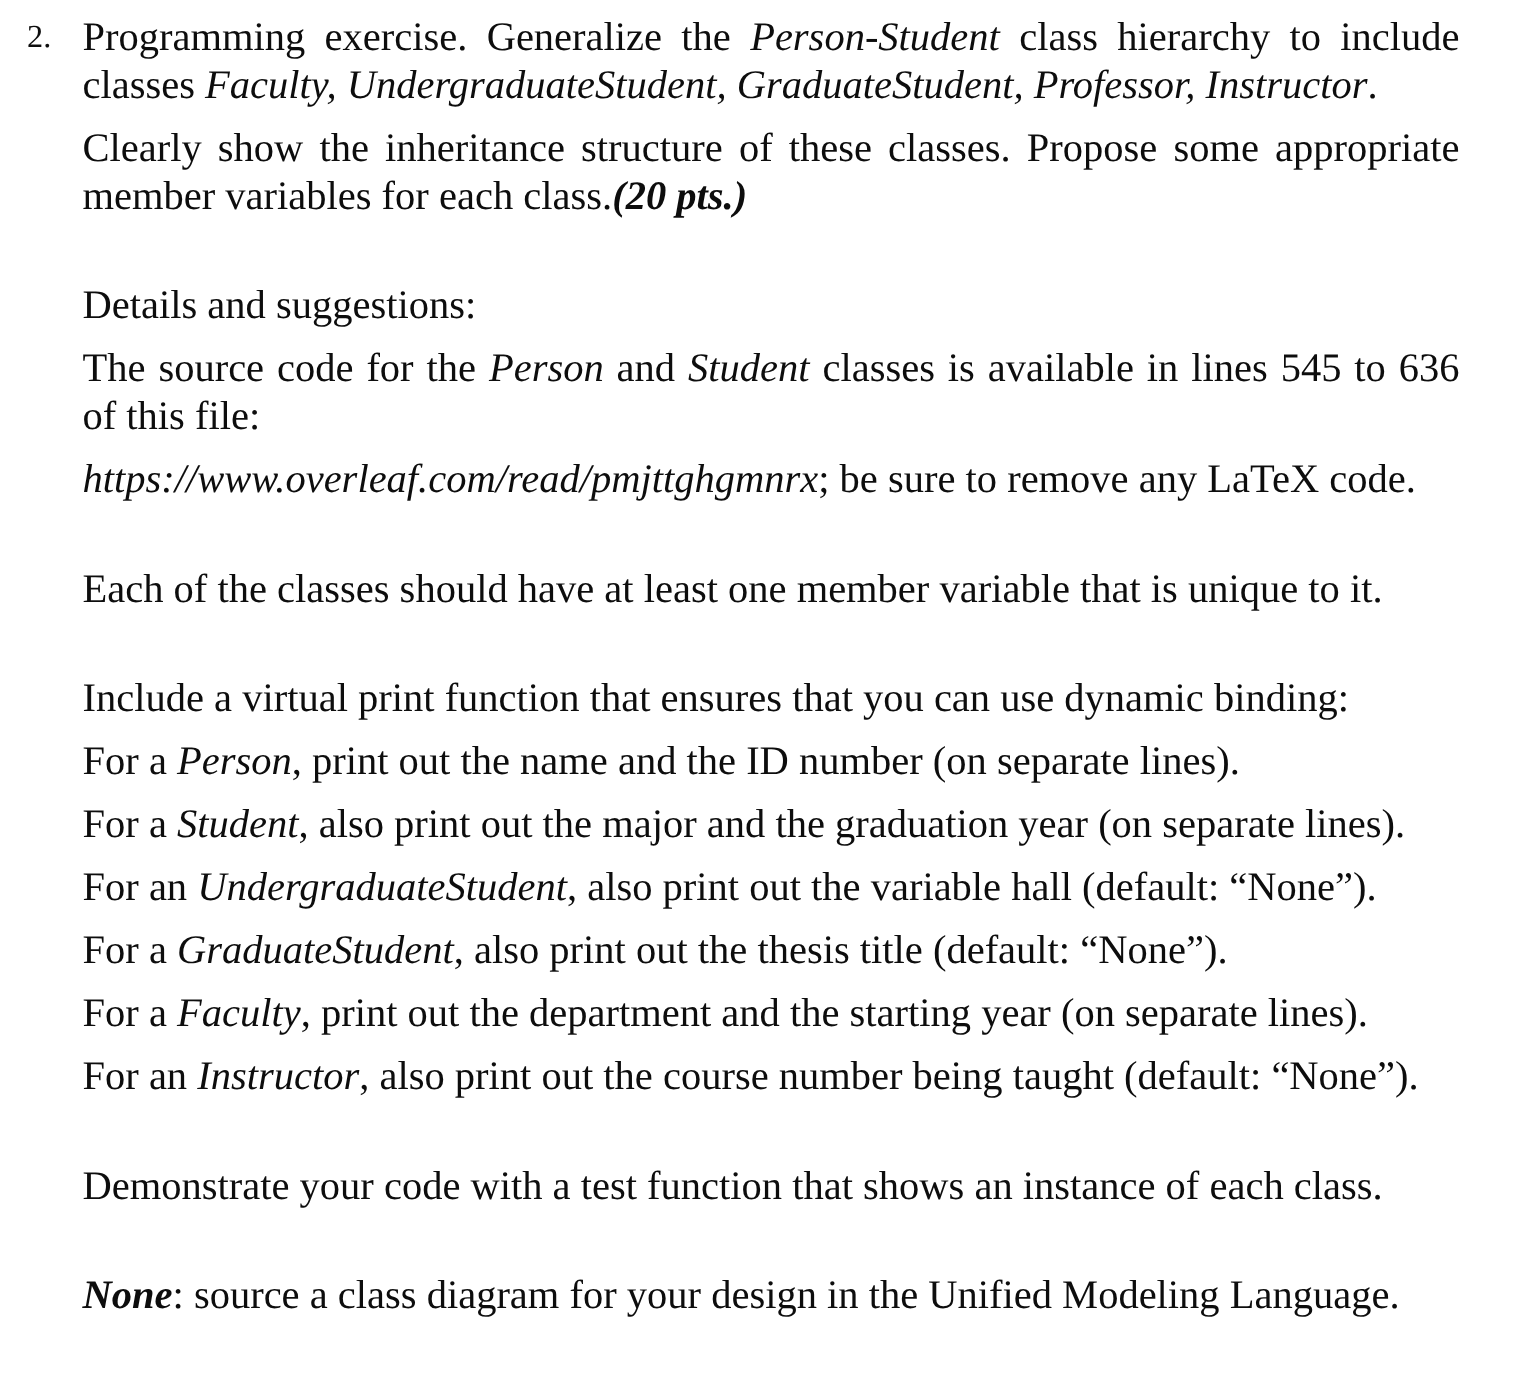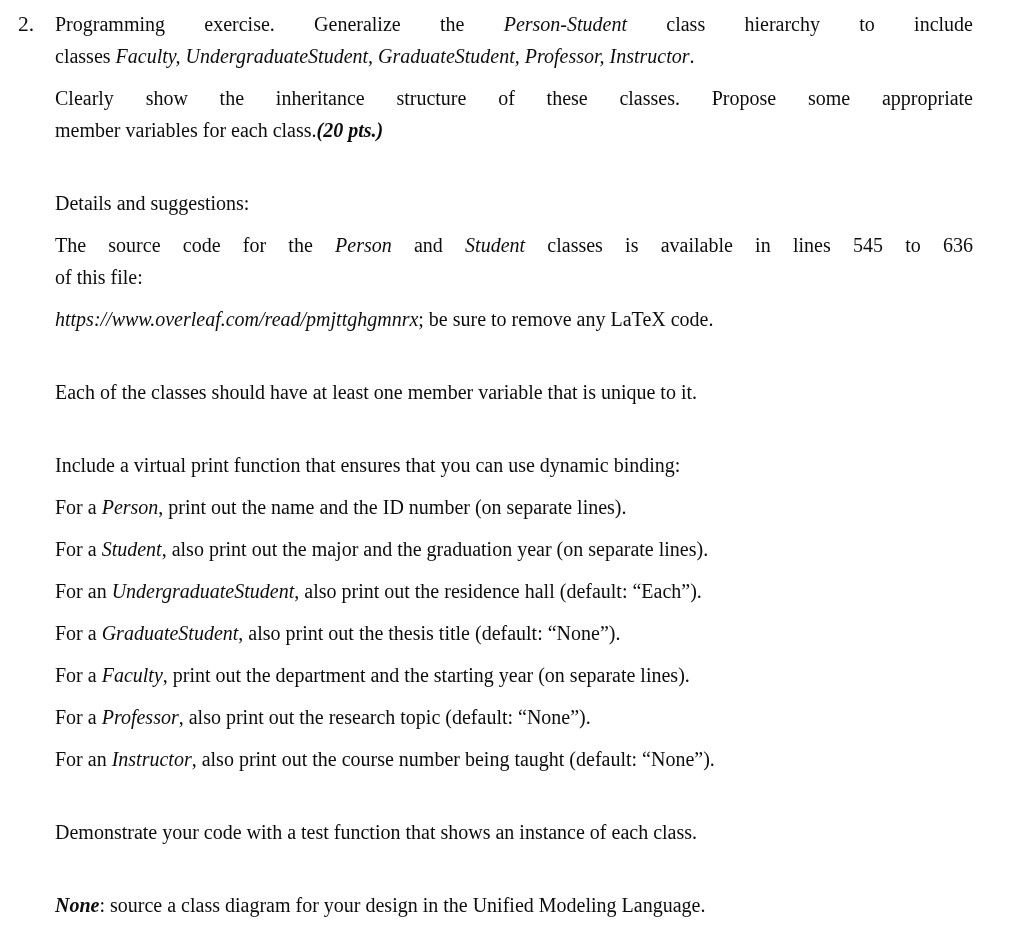"Programming exercise. Generalize the" .line { font-size: 20px -> 27px }
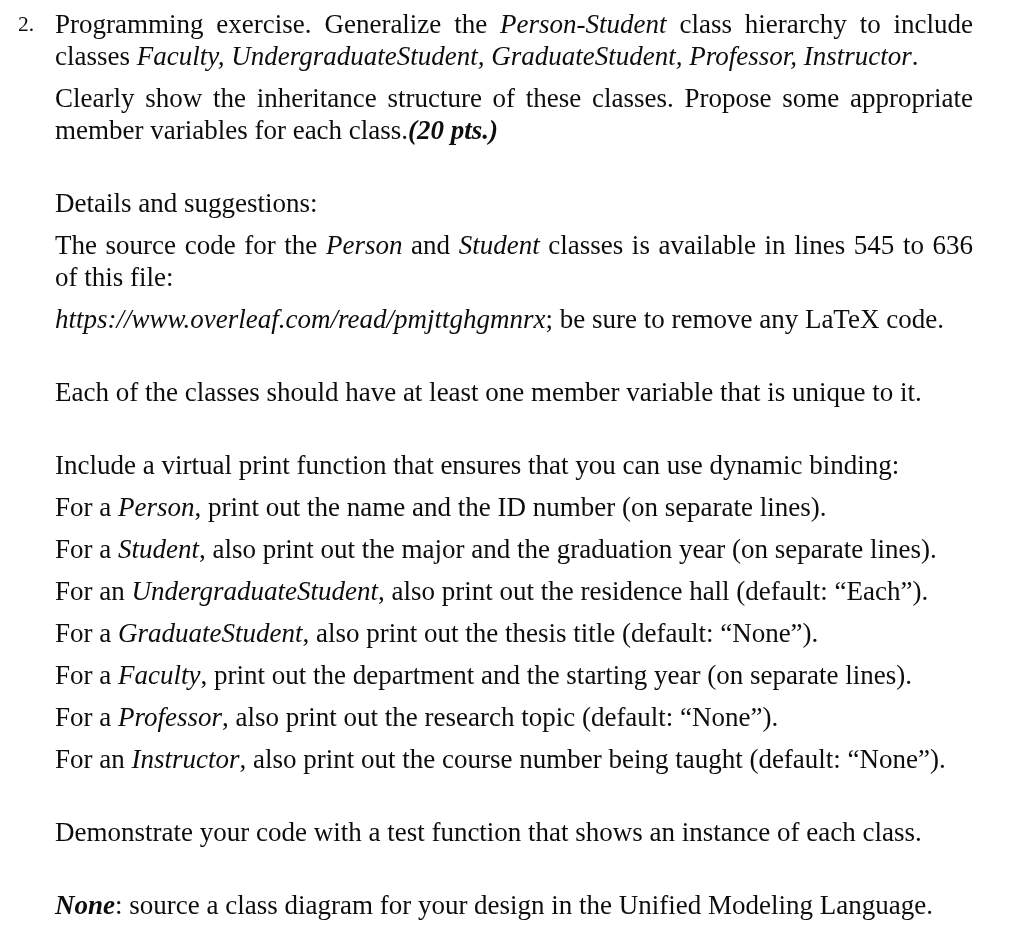", also print out the residence" span { text: residence hall (default: “Each -> variable hall (default: “None }
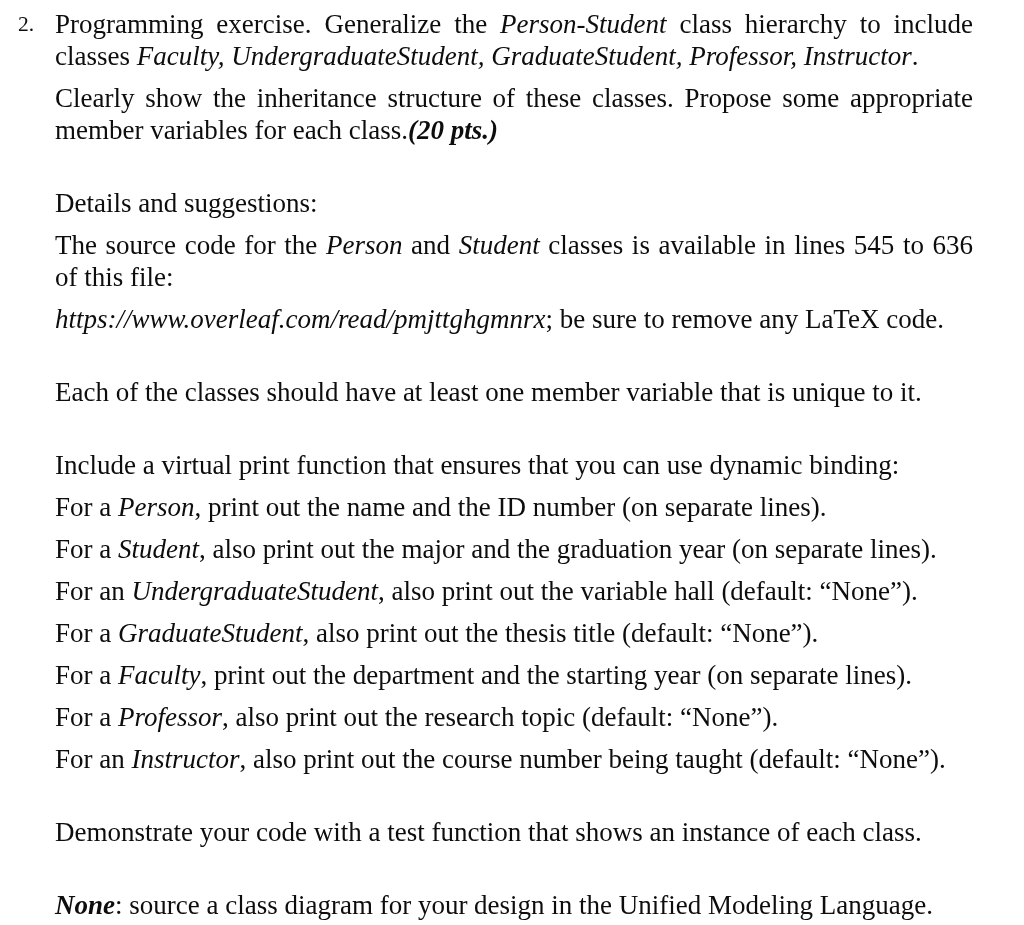"For a Professor, also print" div.block { html: <div> <div><span>For a </span><span>Professor</span><span>, also print out the research topic (default: “None”).</span></div> </div> -> none }
